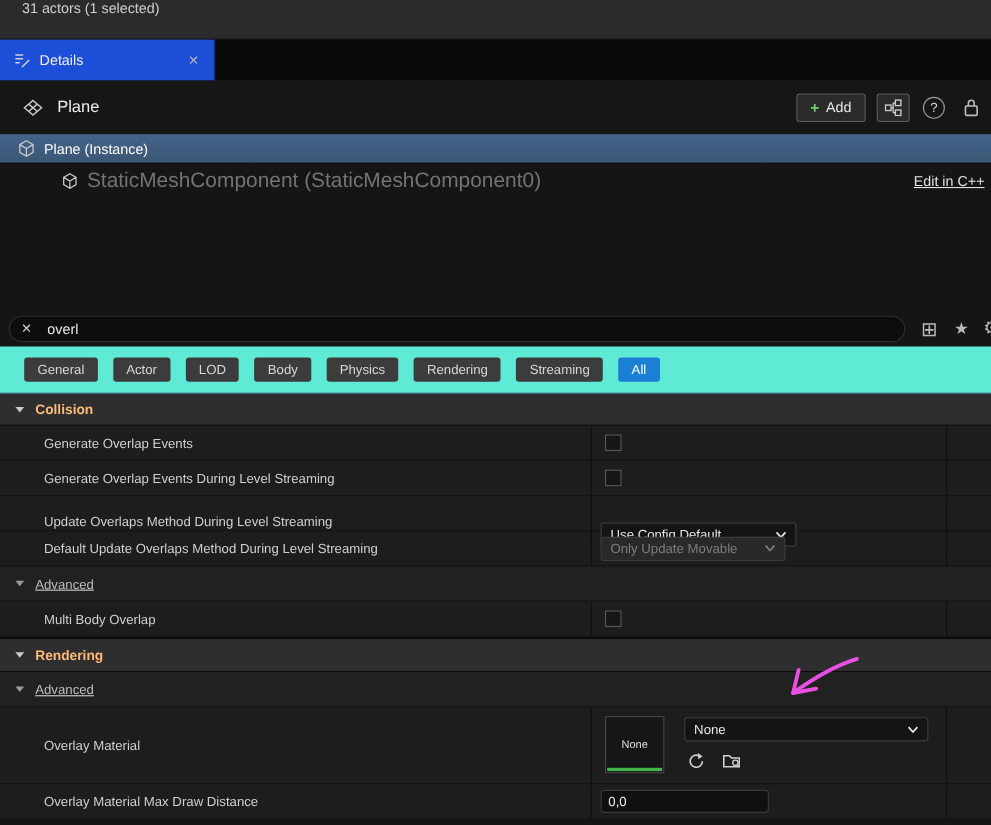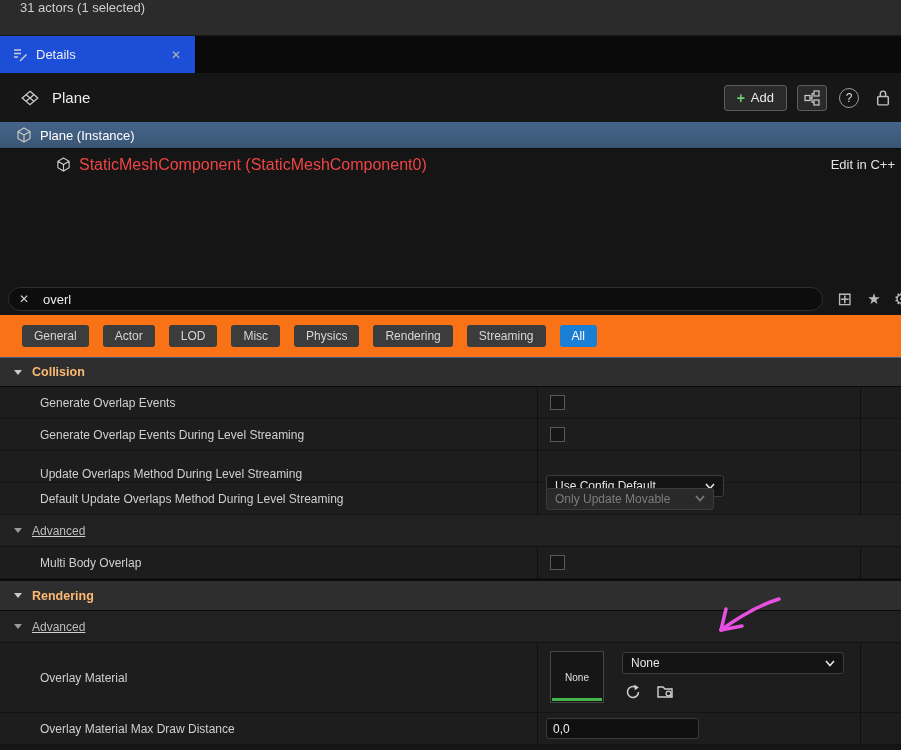"StaticMeshComponent" .component-row .lbl { color: #ef4444 -> #737373; font-size: 16px -> 19px }
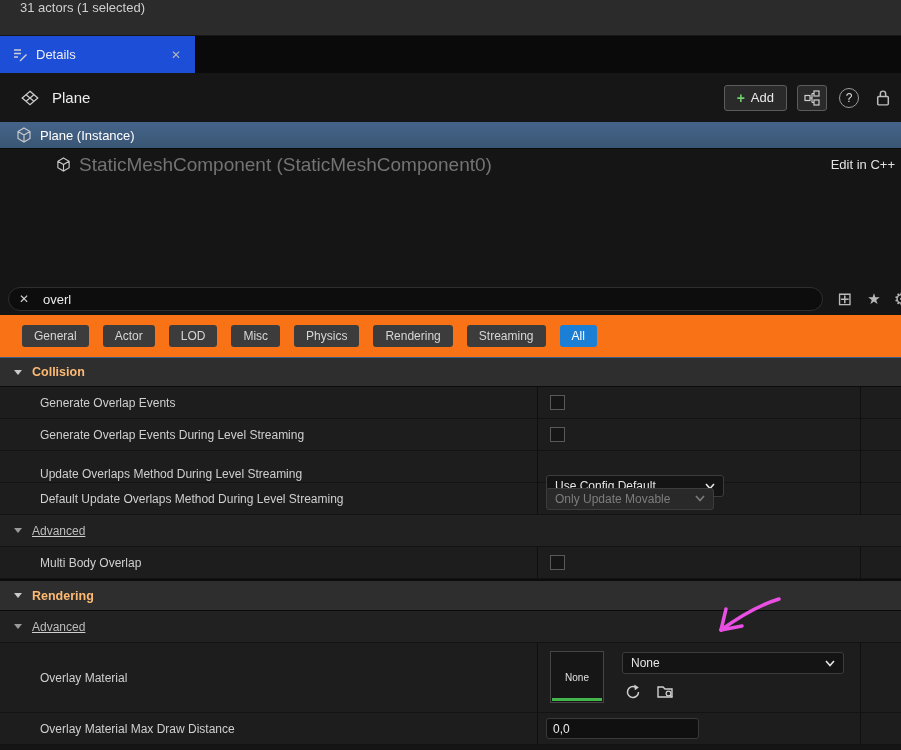"Edit in C++" .edit-link { text-decoration: none -> underline }
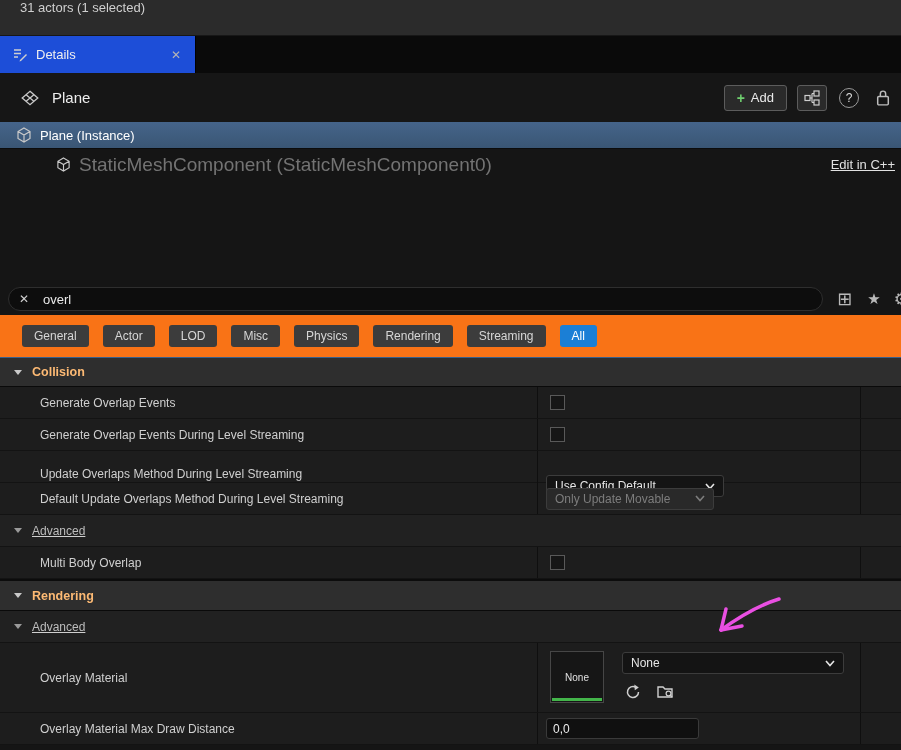"General" .filter-row { background: #f97316 -> #5eead4 }
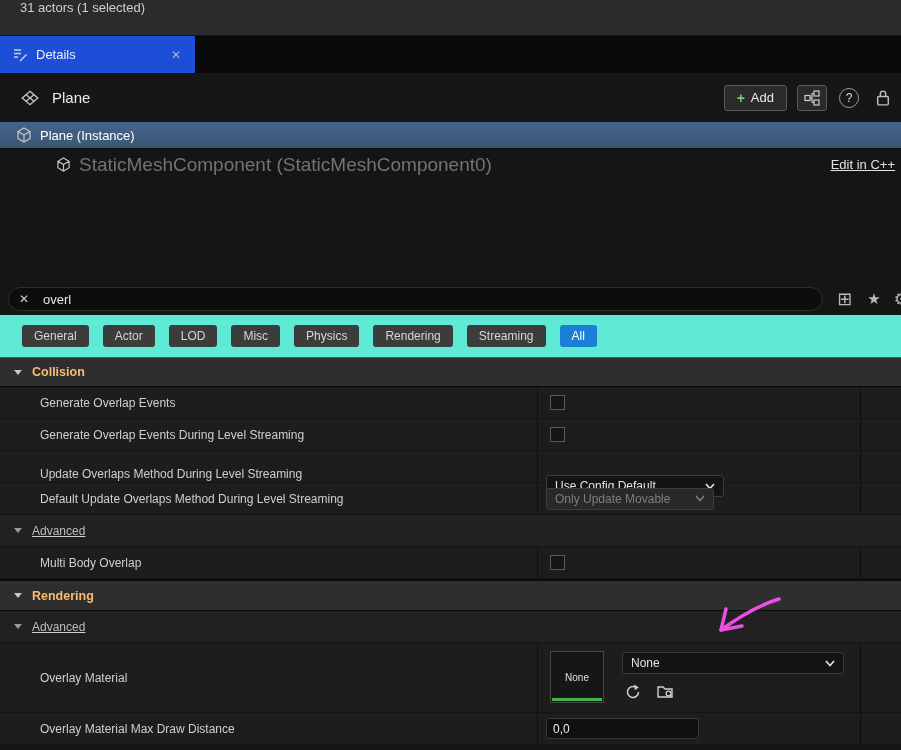"Misc" button.filter-btn { text: Misc -> Body }
